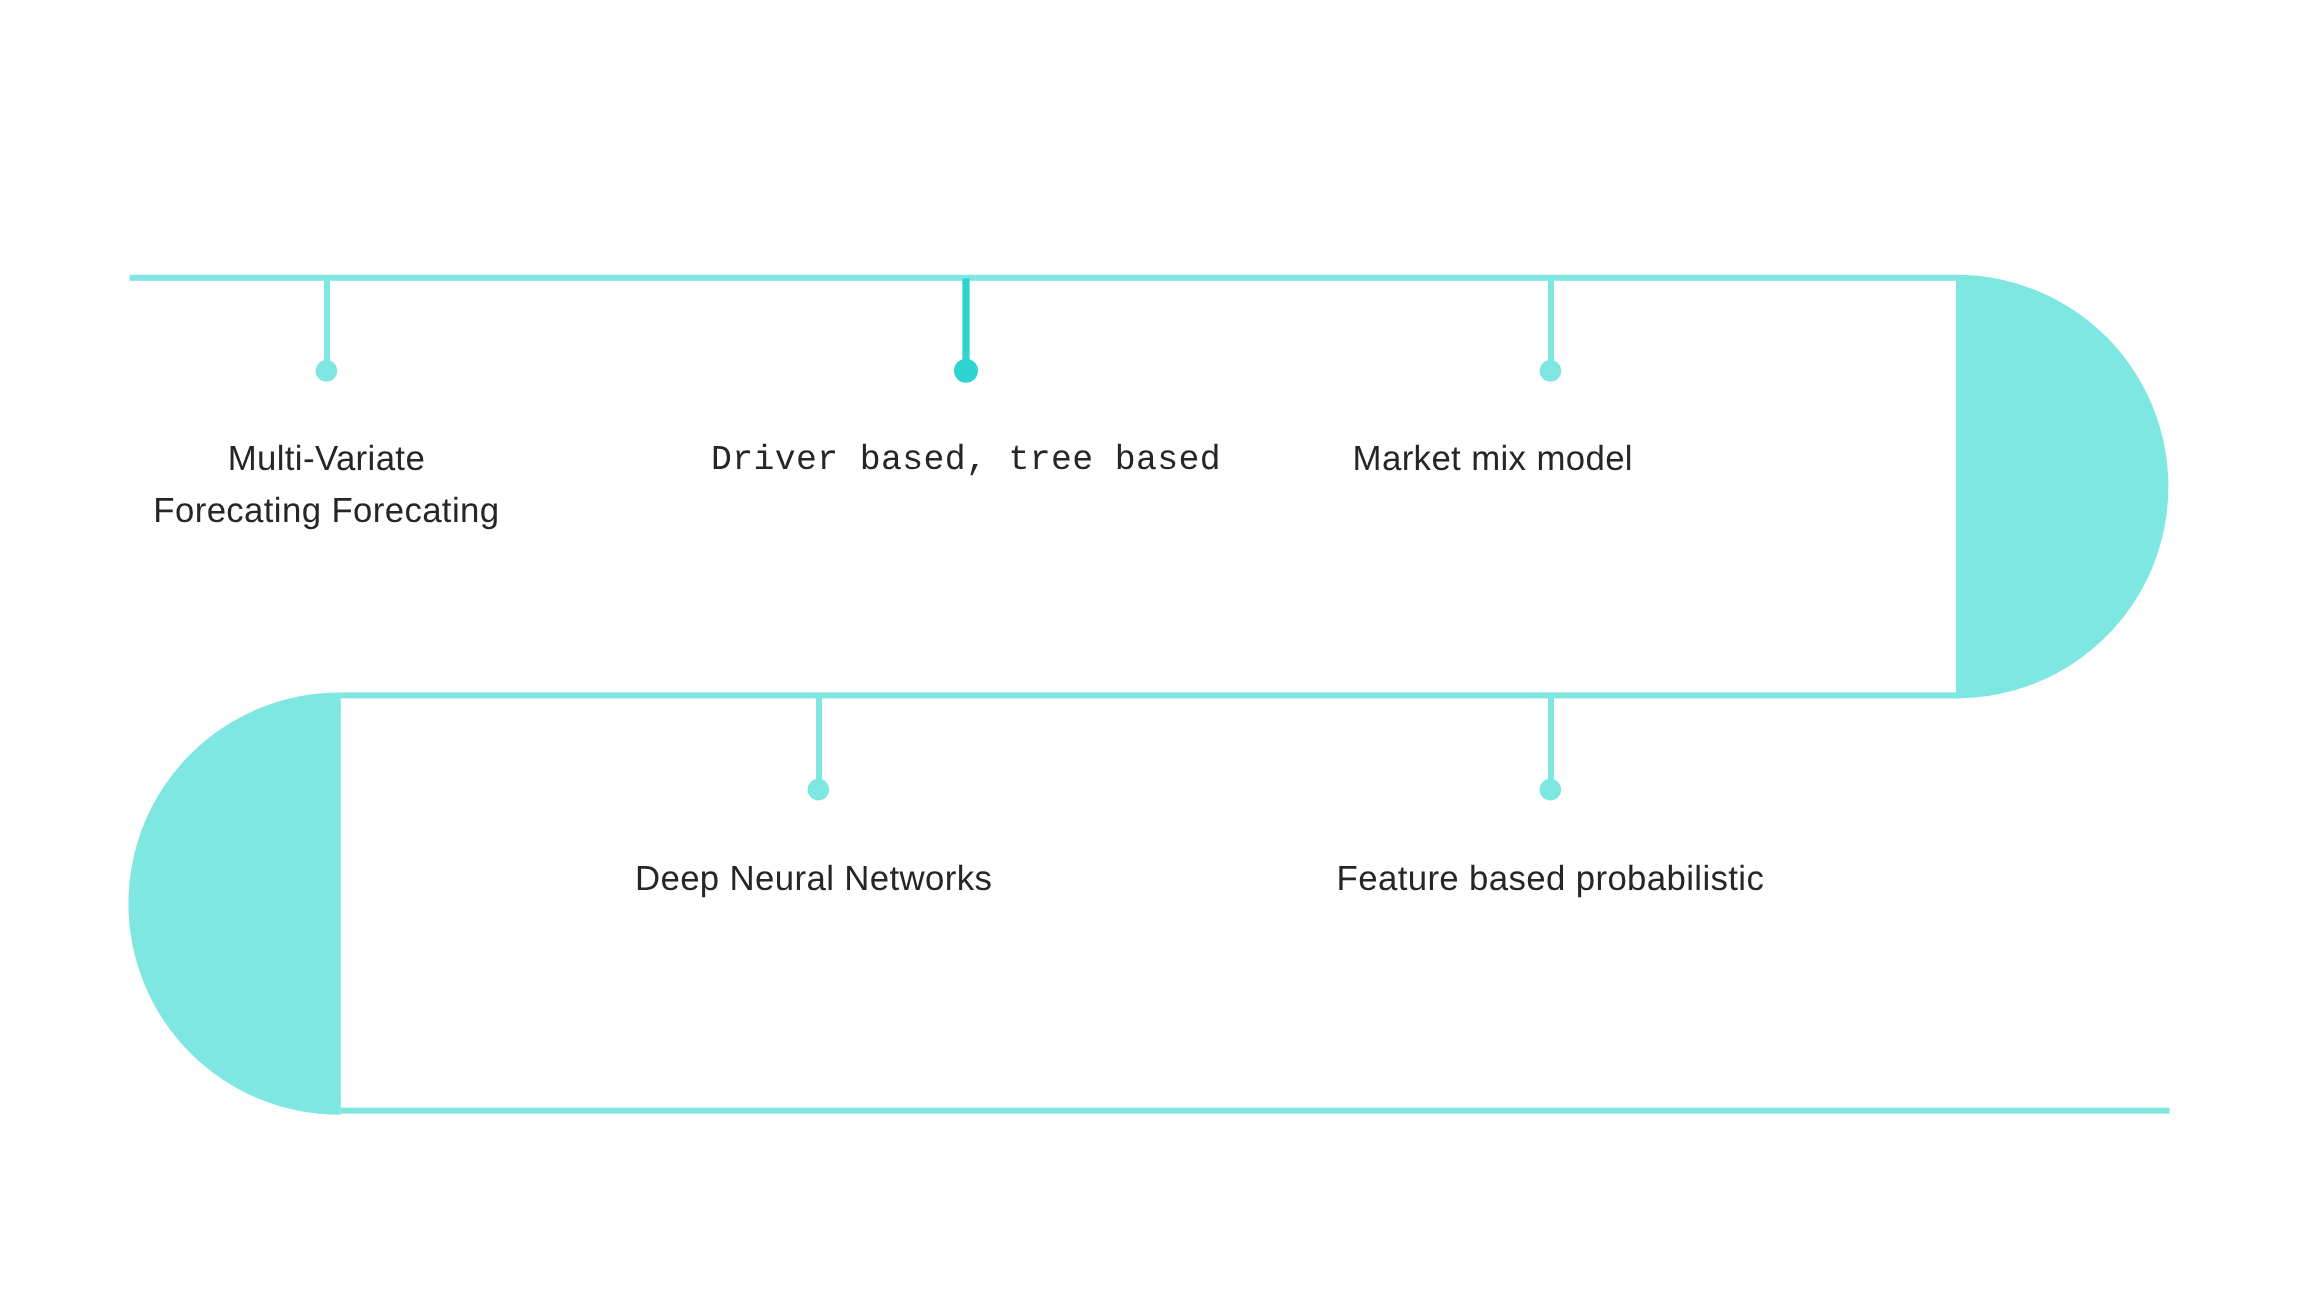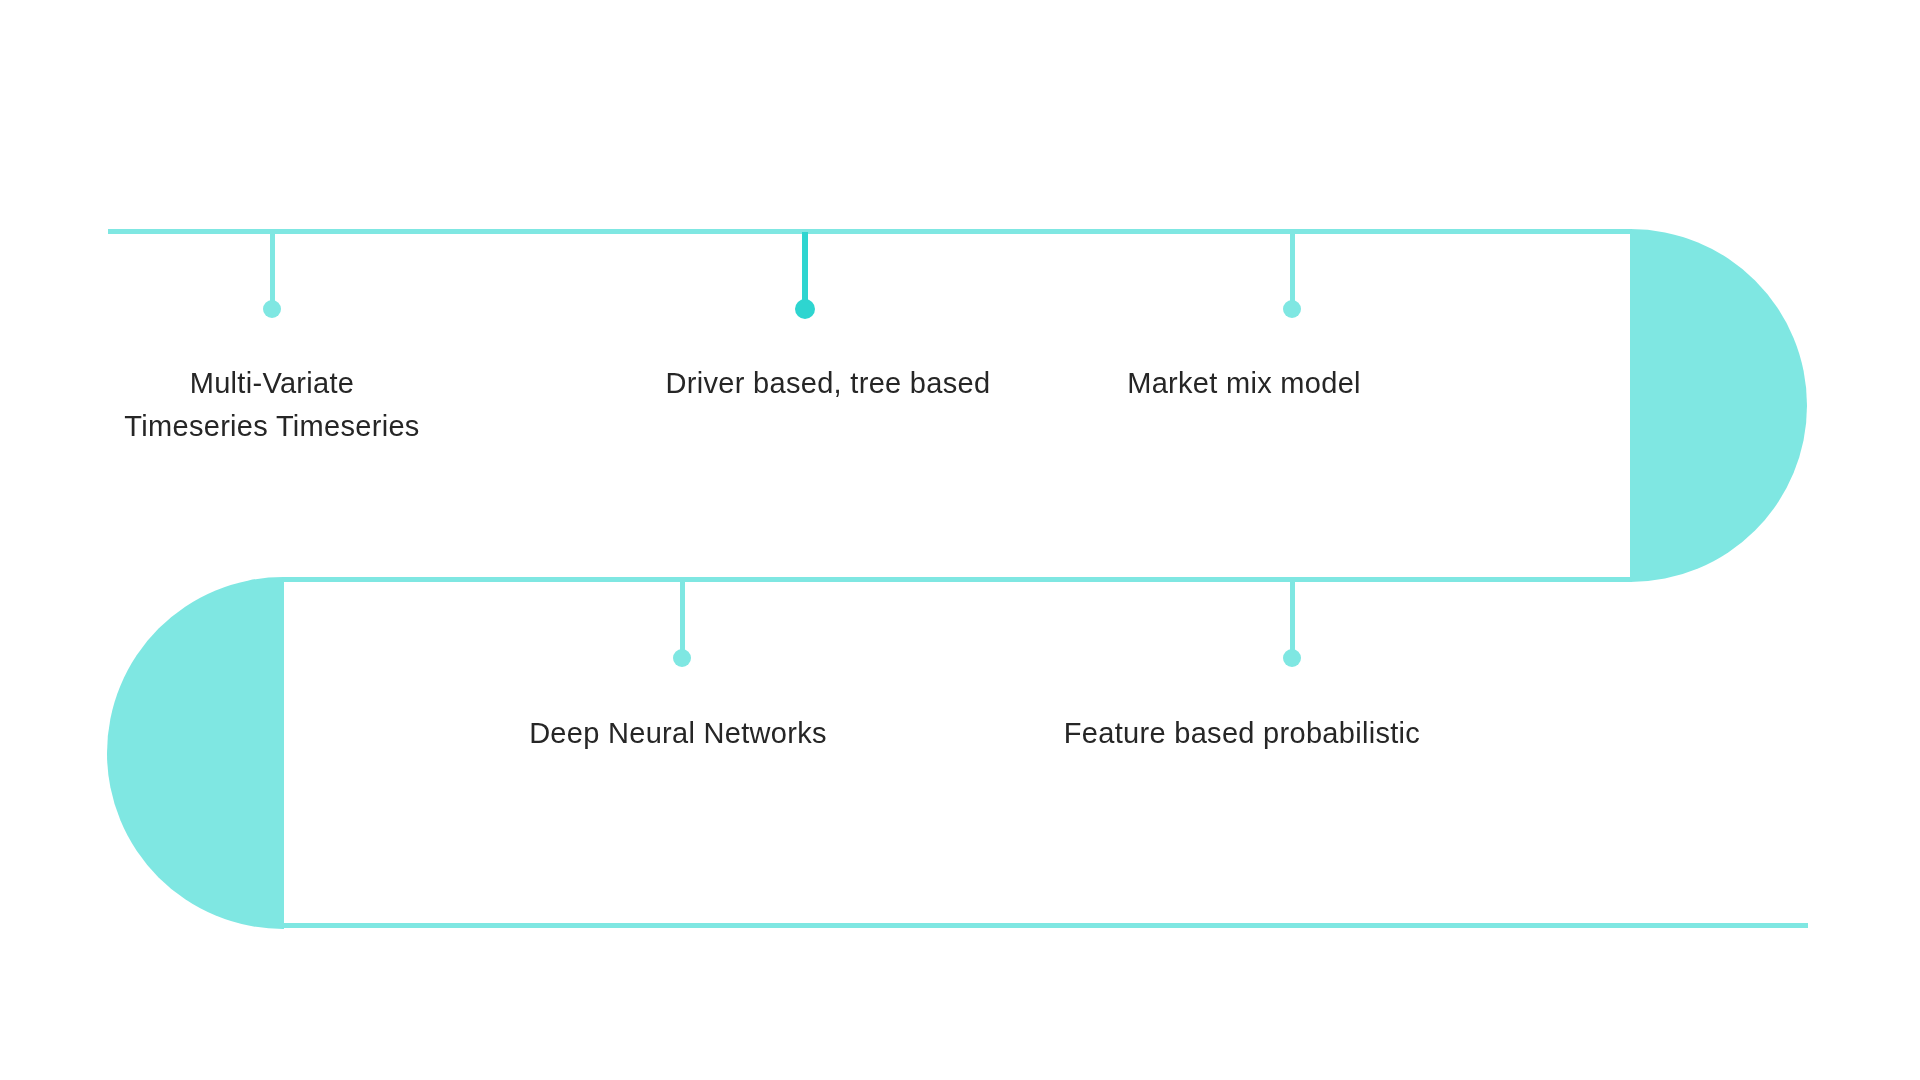"Driver based, tree based" div.label { font-family: none -> Liberation Mono, monospace; left: 588px -> 565px }
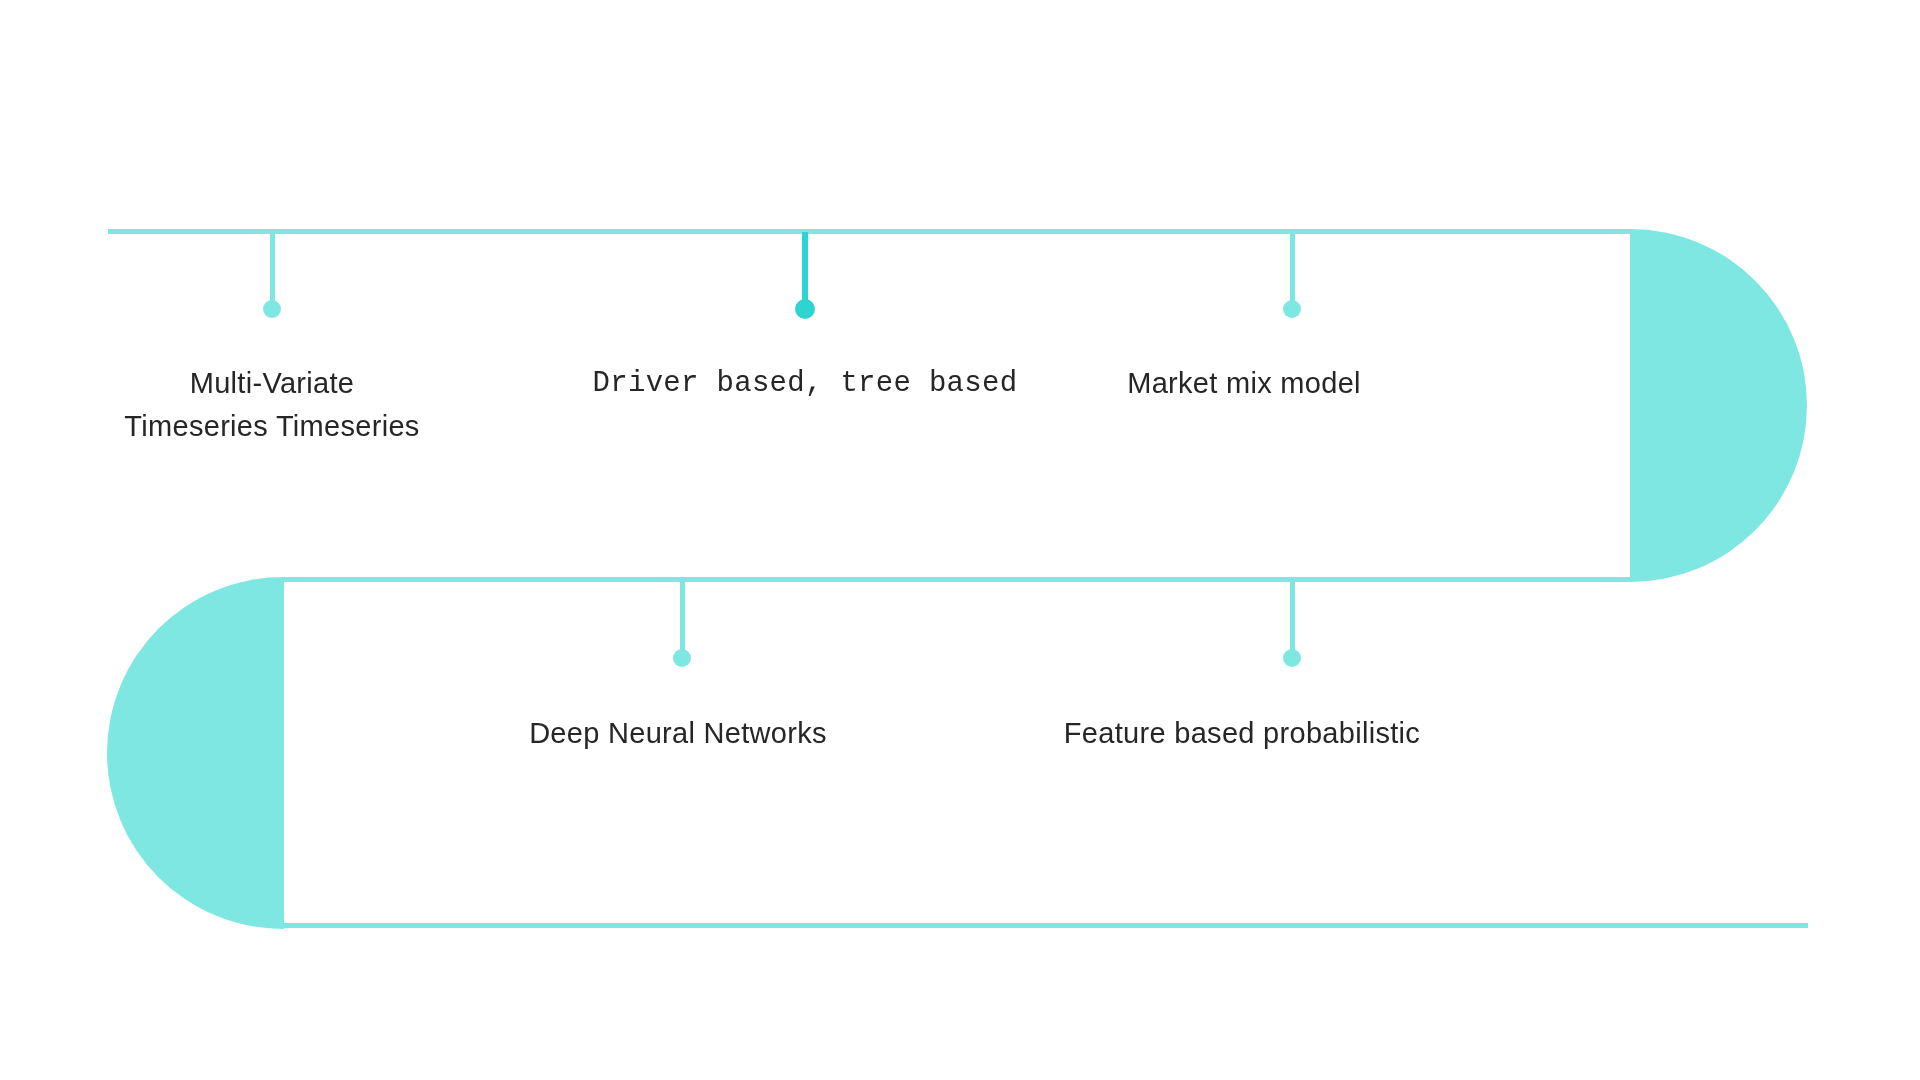"Timeseries Timeseries" div { text: Timeseries Timeseries -> Forecating Forecating }
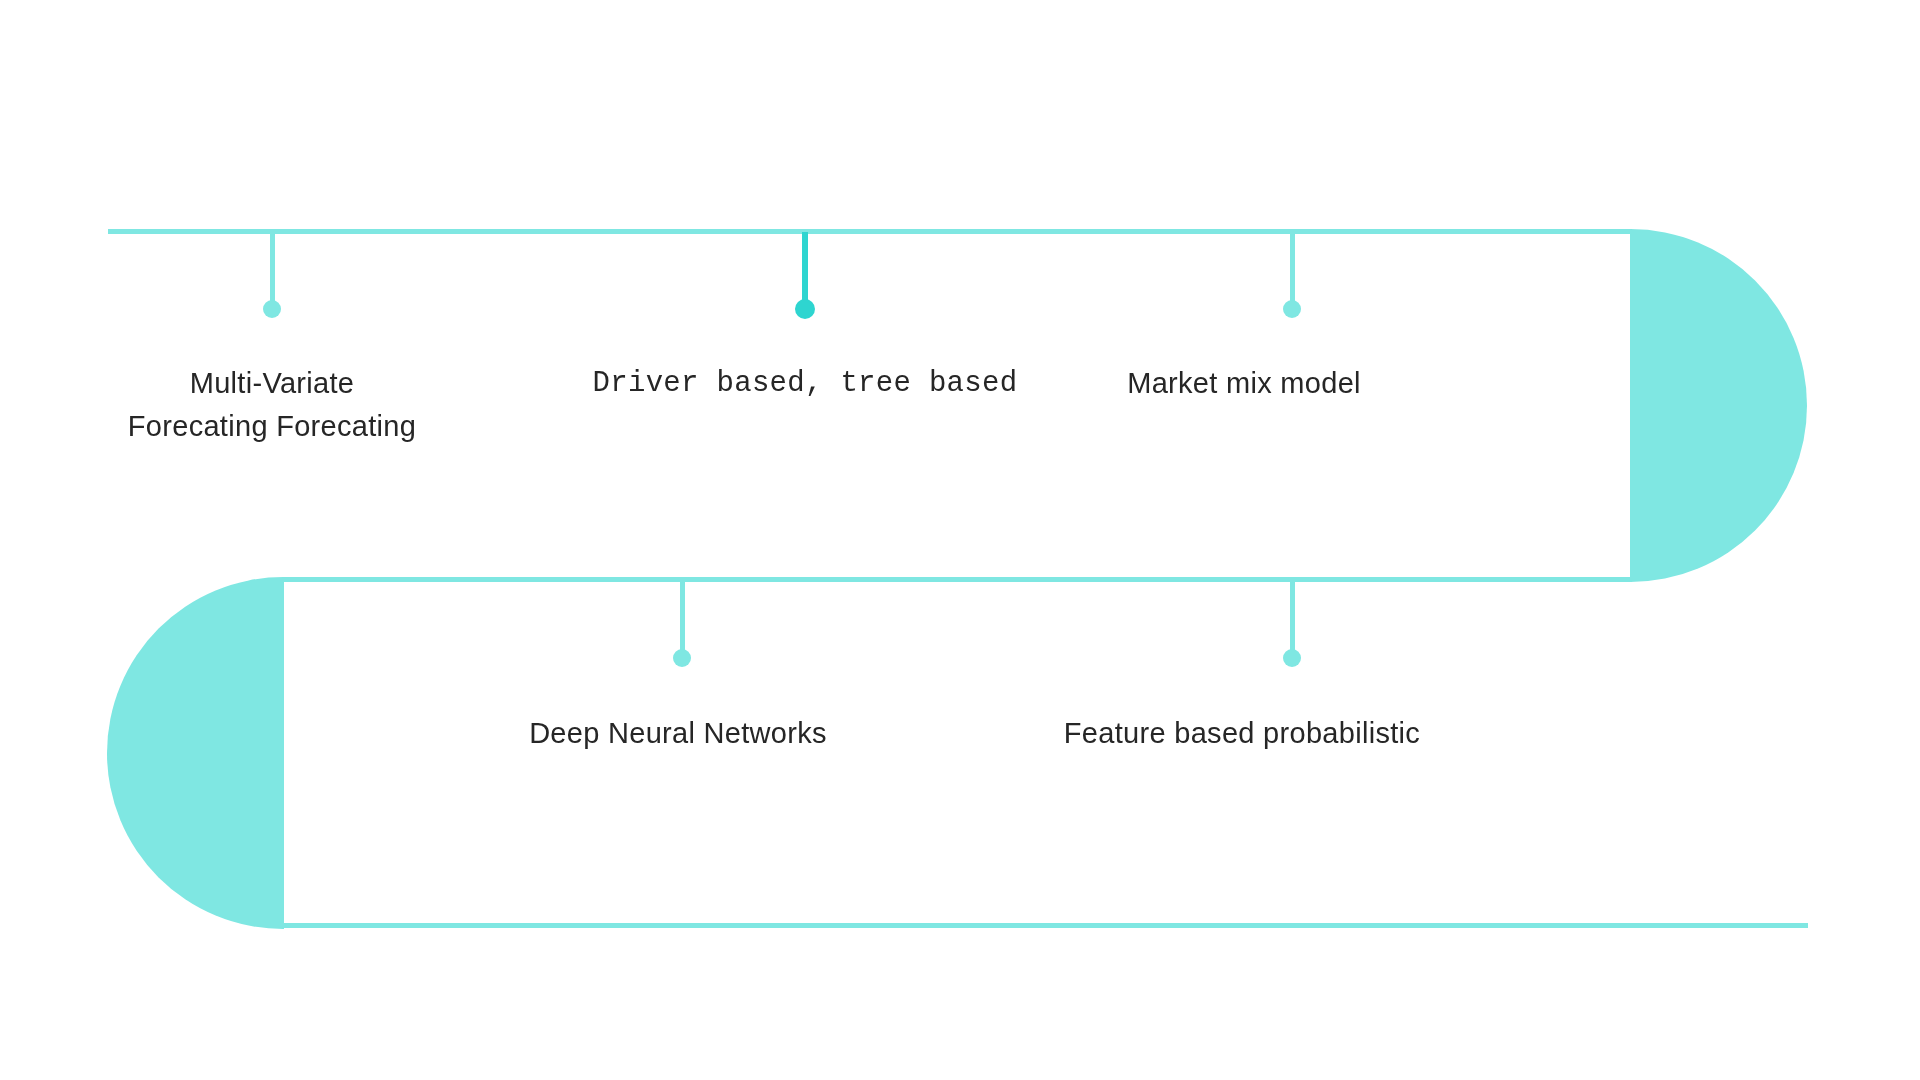"Feature based probabilistic" div.label { left: 1002px -> 1052px }
